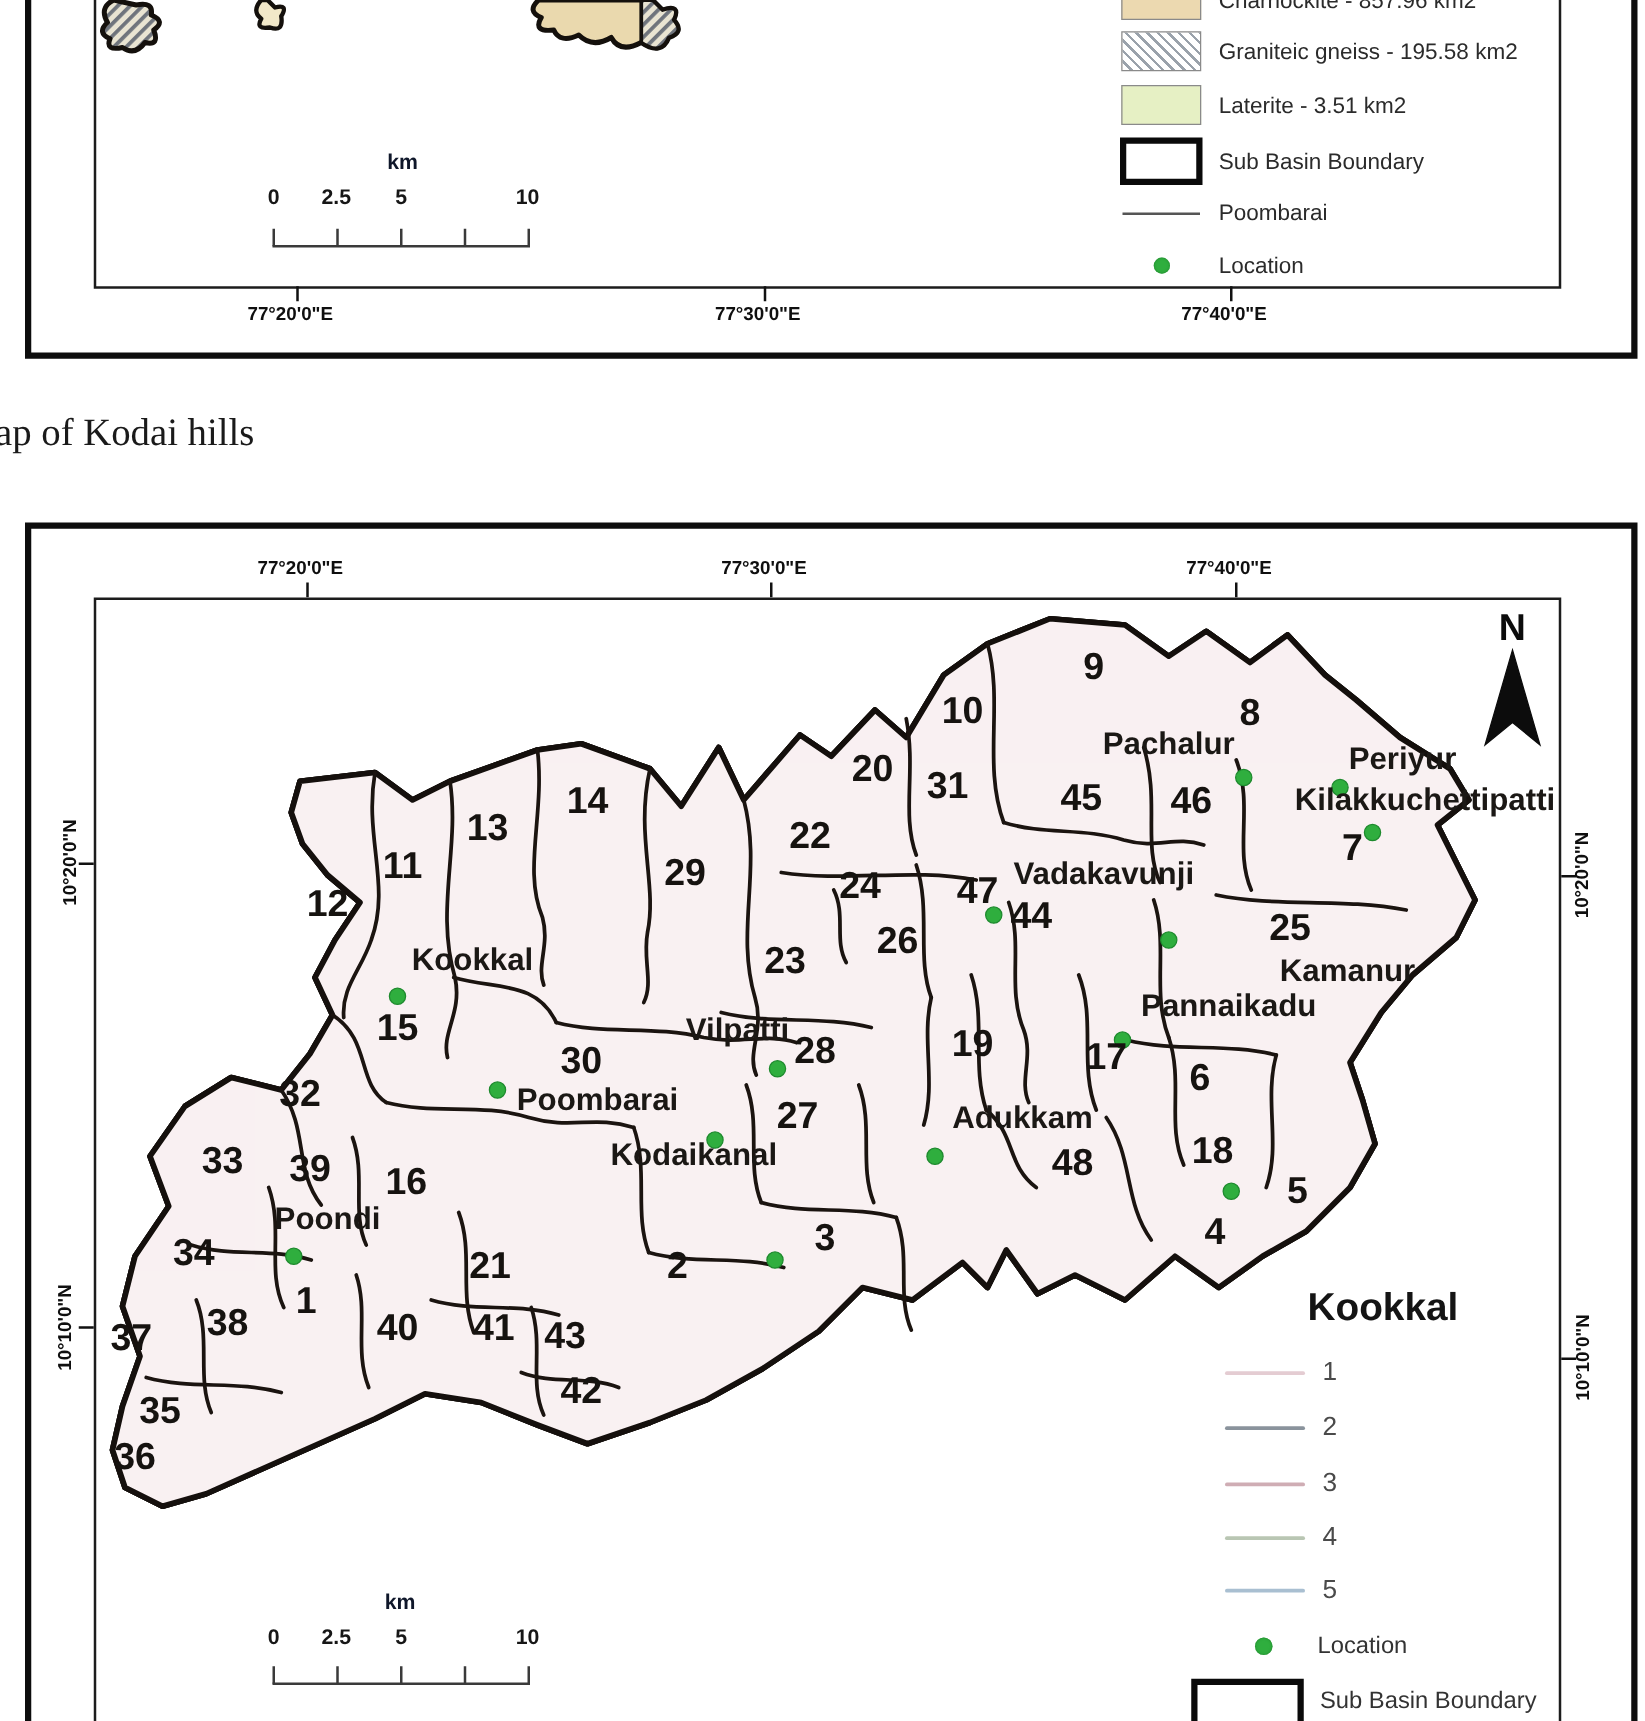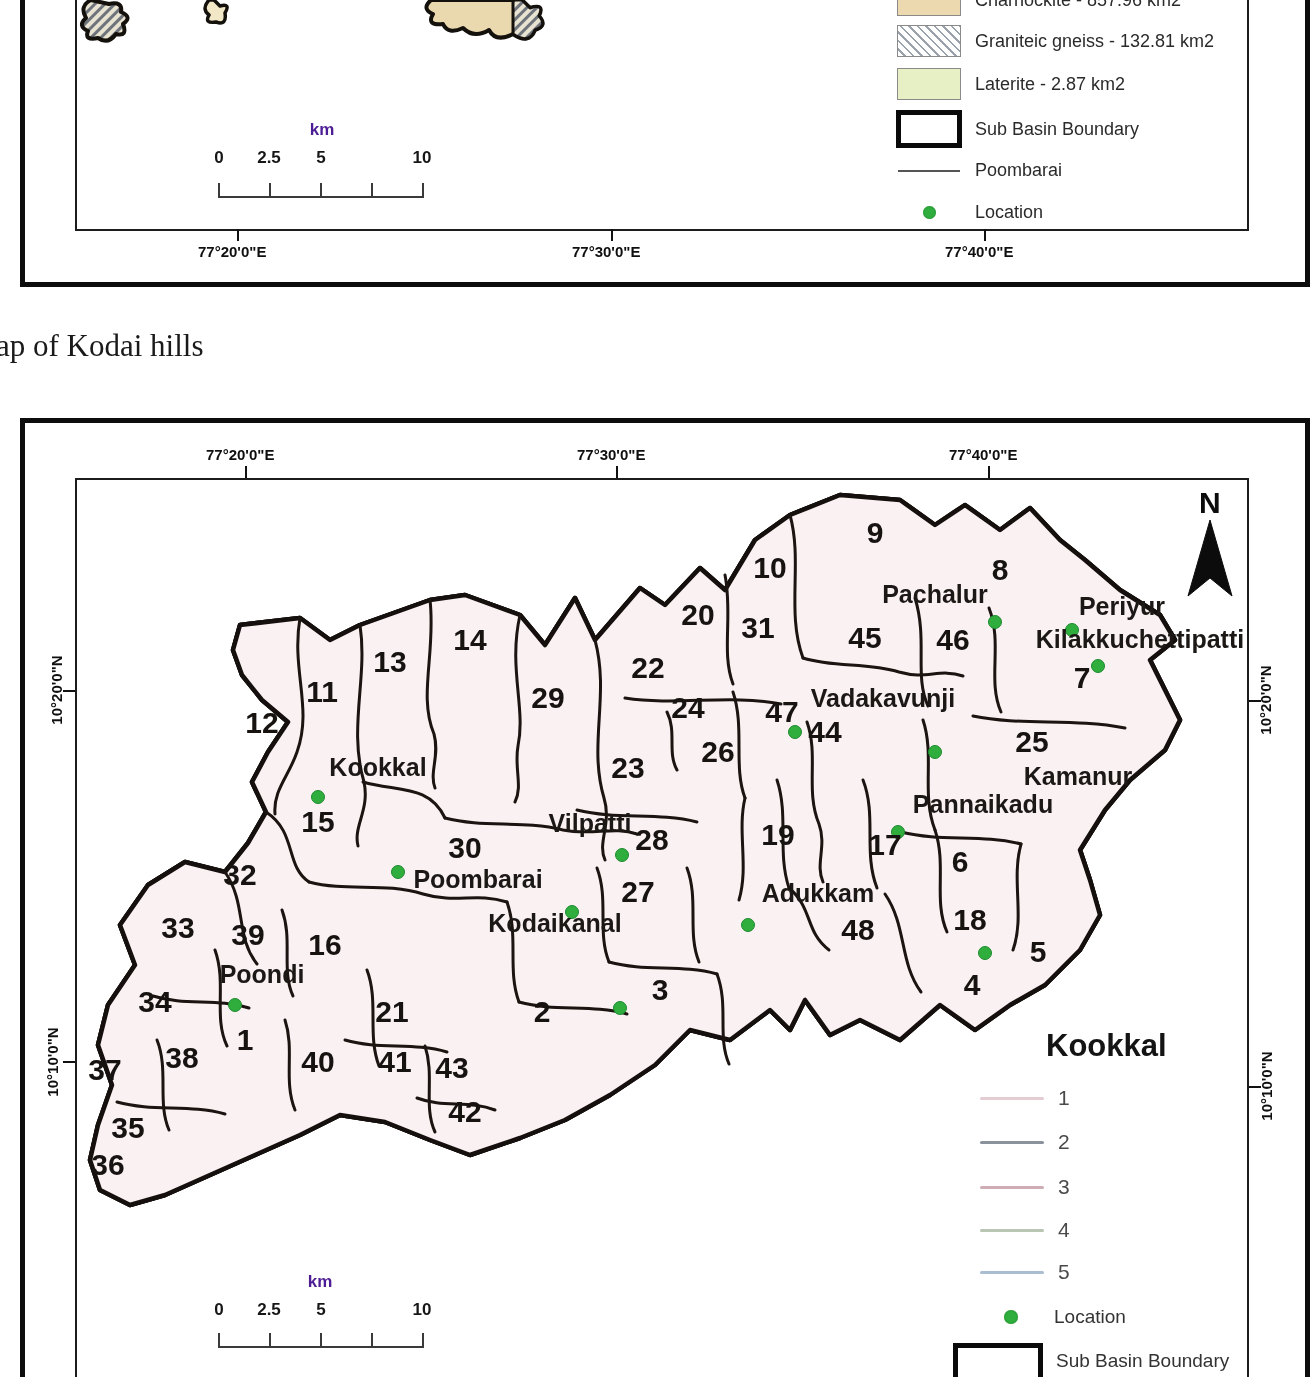"Graniteic gneiss - 132.81 km2" div.leg1-text { text: 132.81 -> 195.58 }
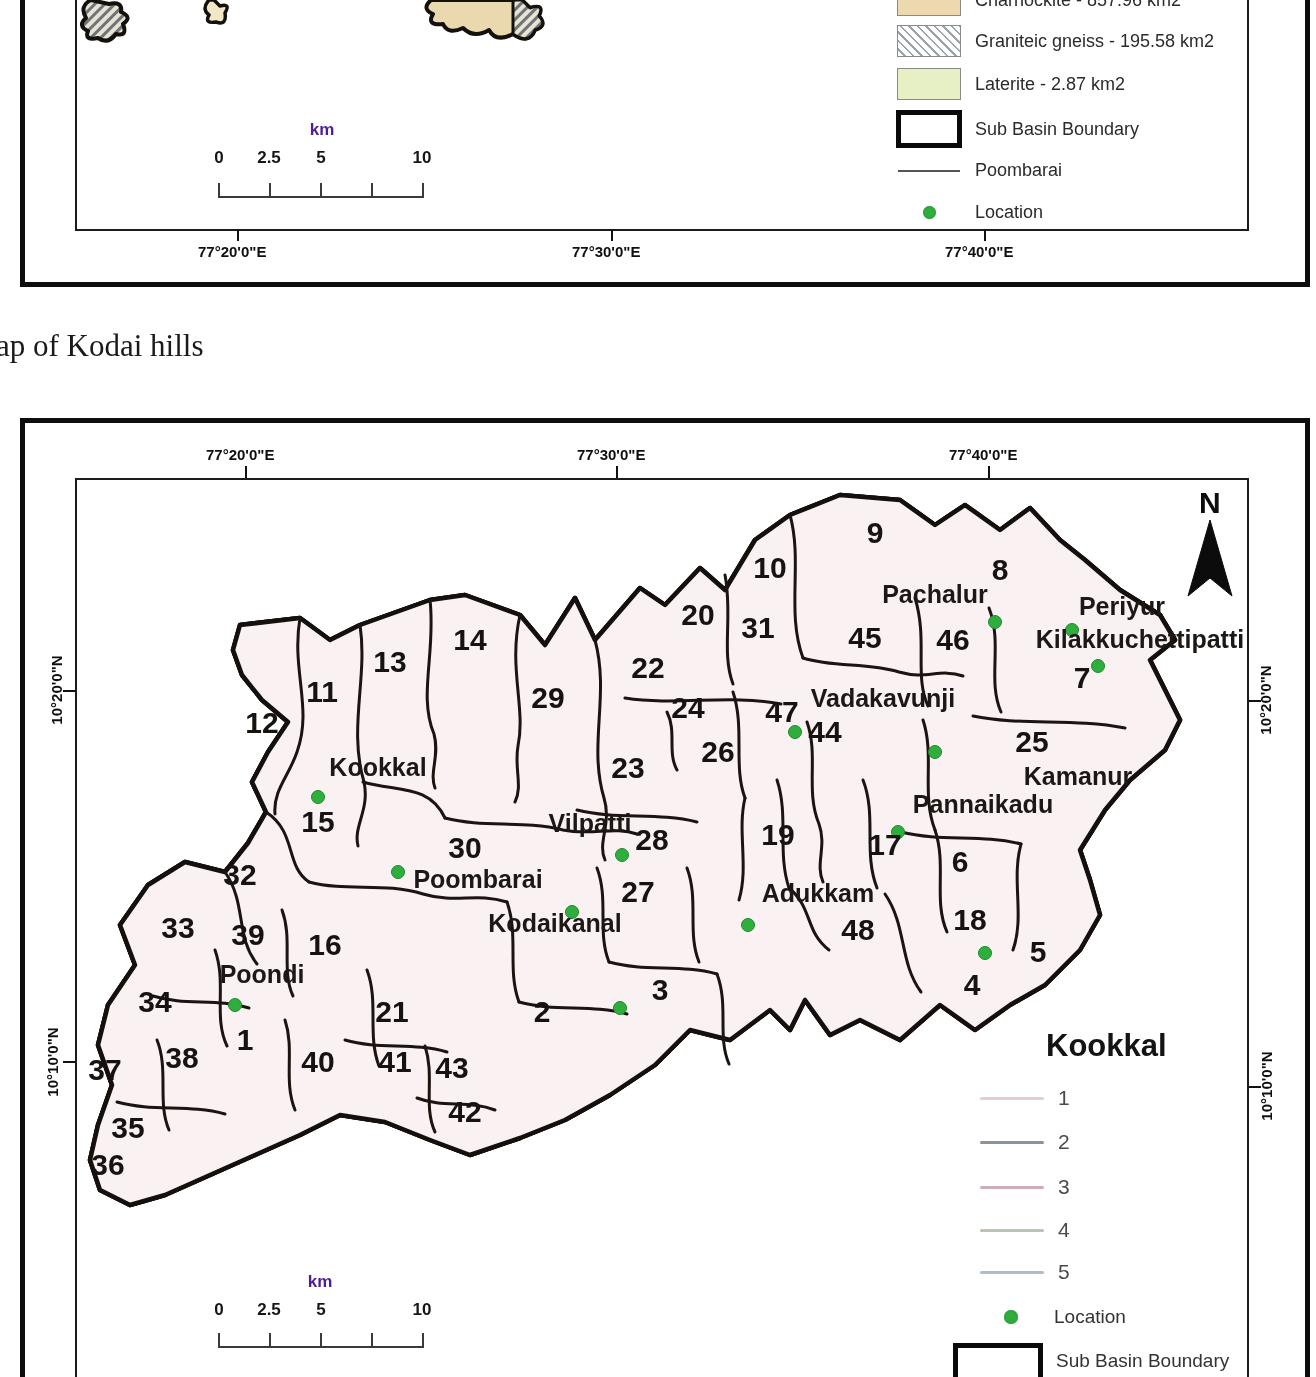"Laterite - 2.87 km2" div.leg1-text { text: 2.87 -> 3.51 }
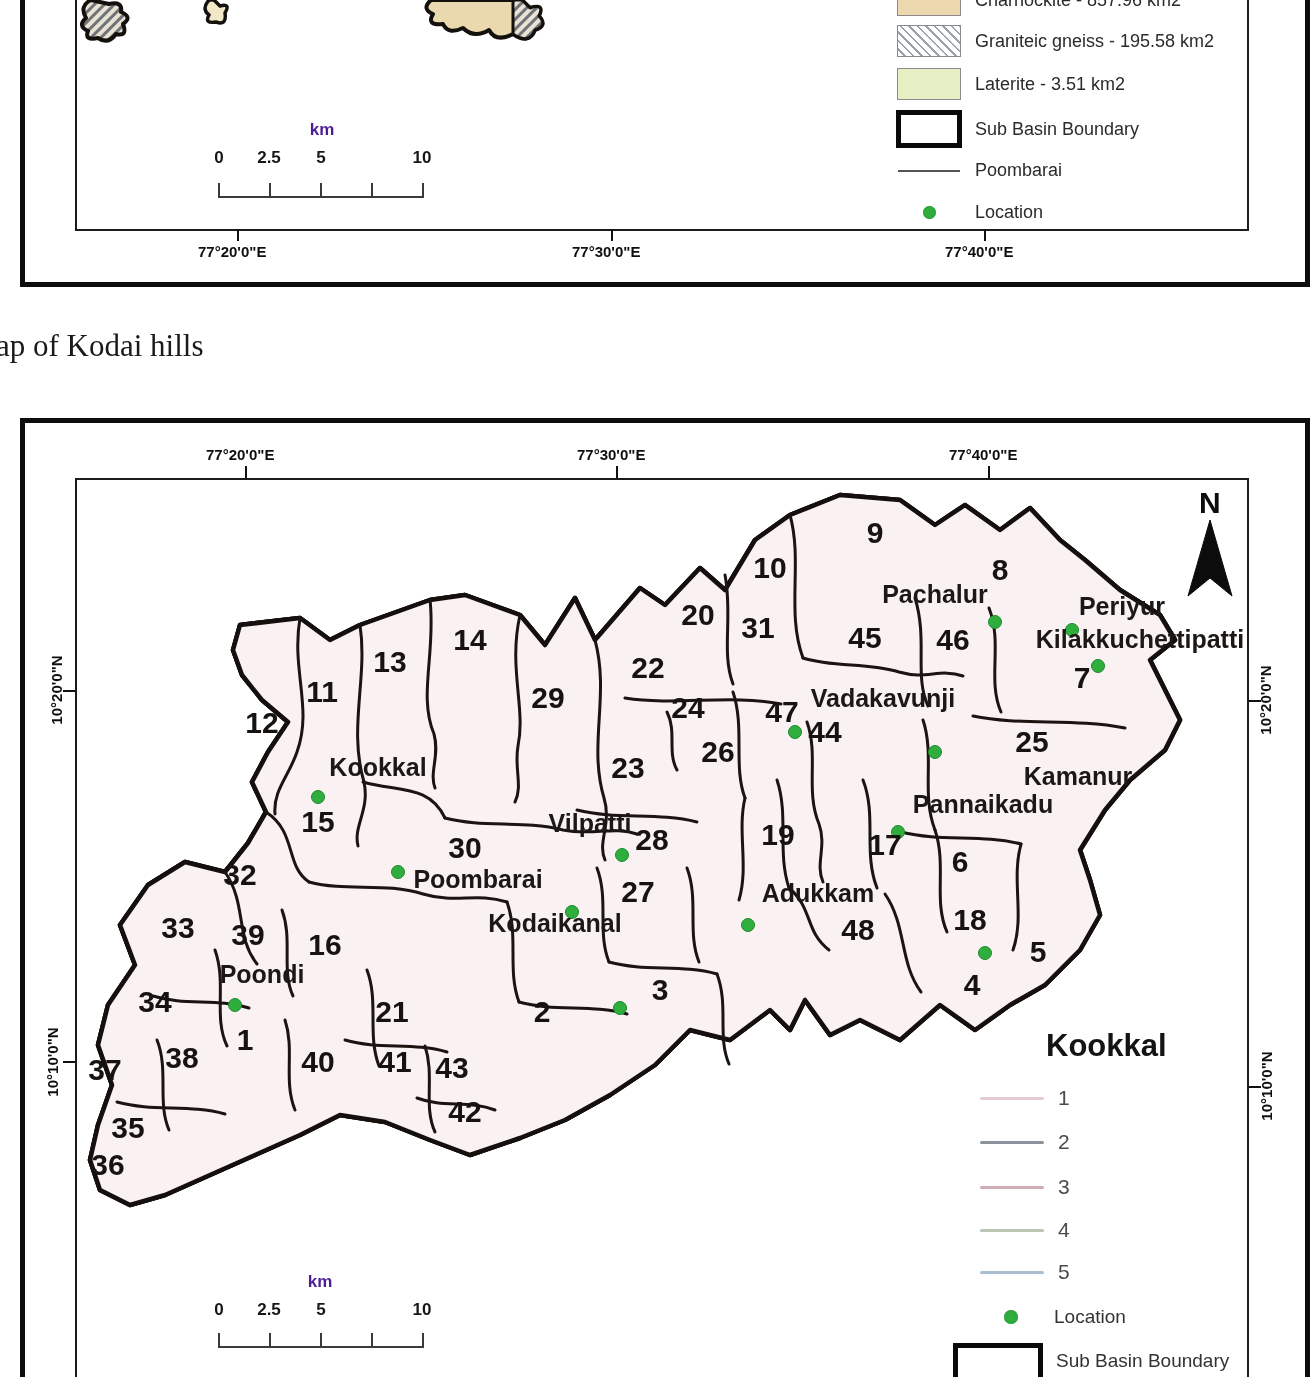"km" .sb-unit { color: #4c1d95 -> #0f172a }
